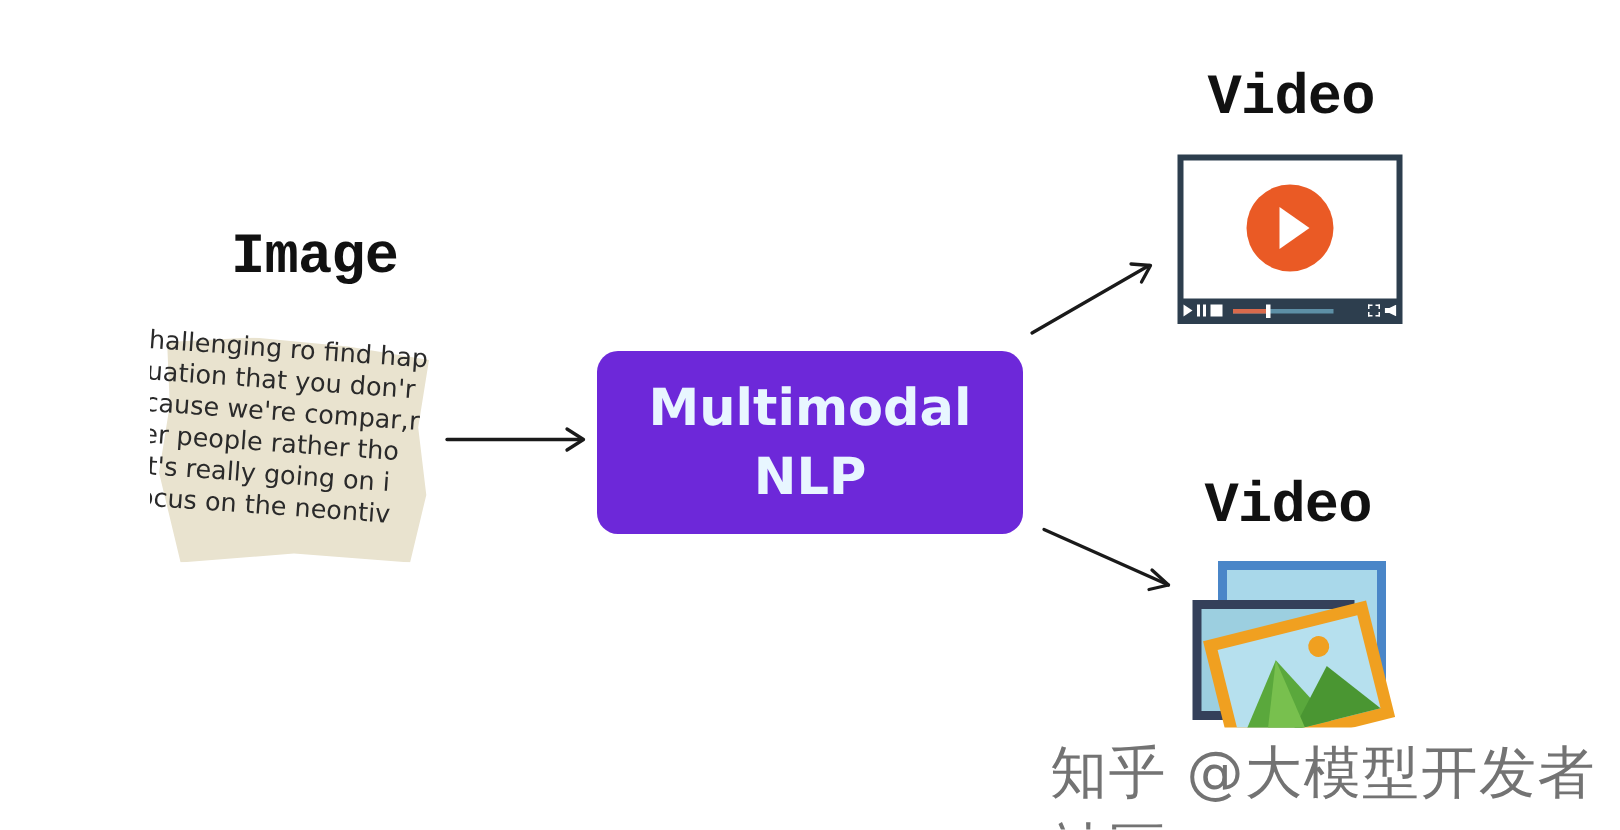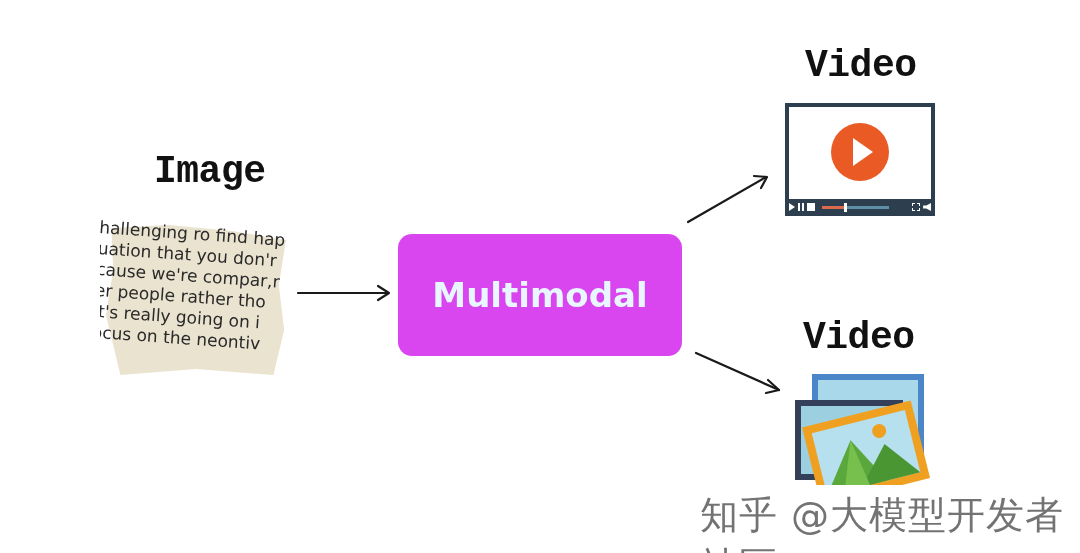"Multimodal" .nlp-box { background: #d946ef -> #6d28d9 }
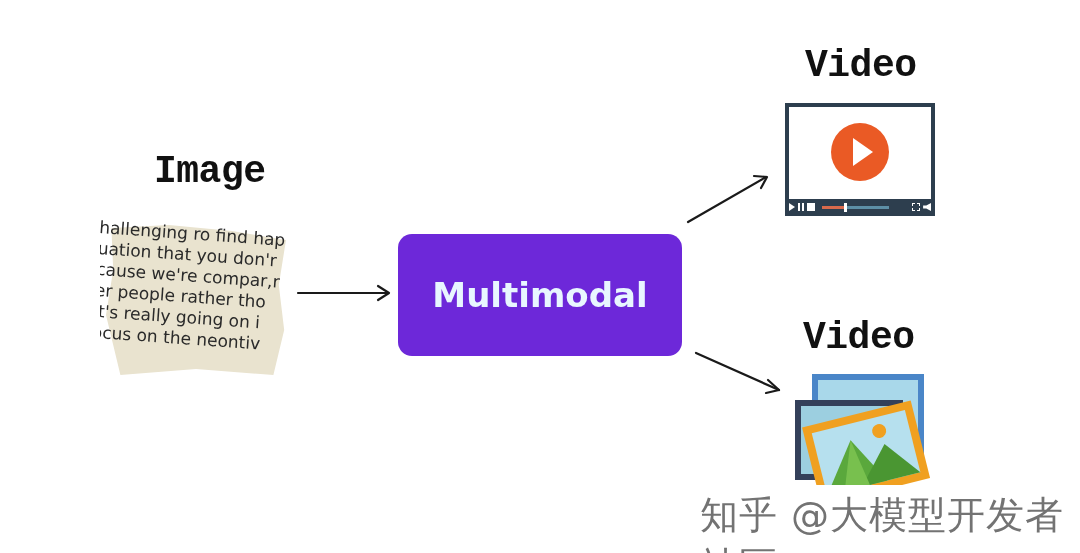"NLP" span { html: none -> <span>NLP</span> }
